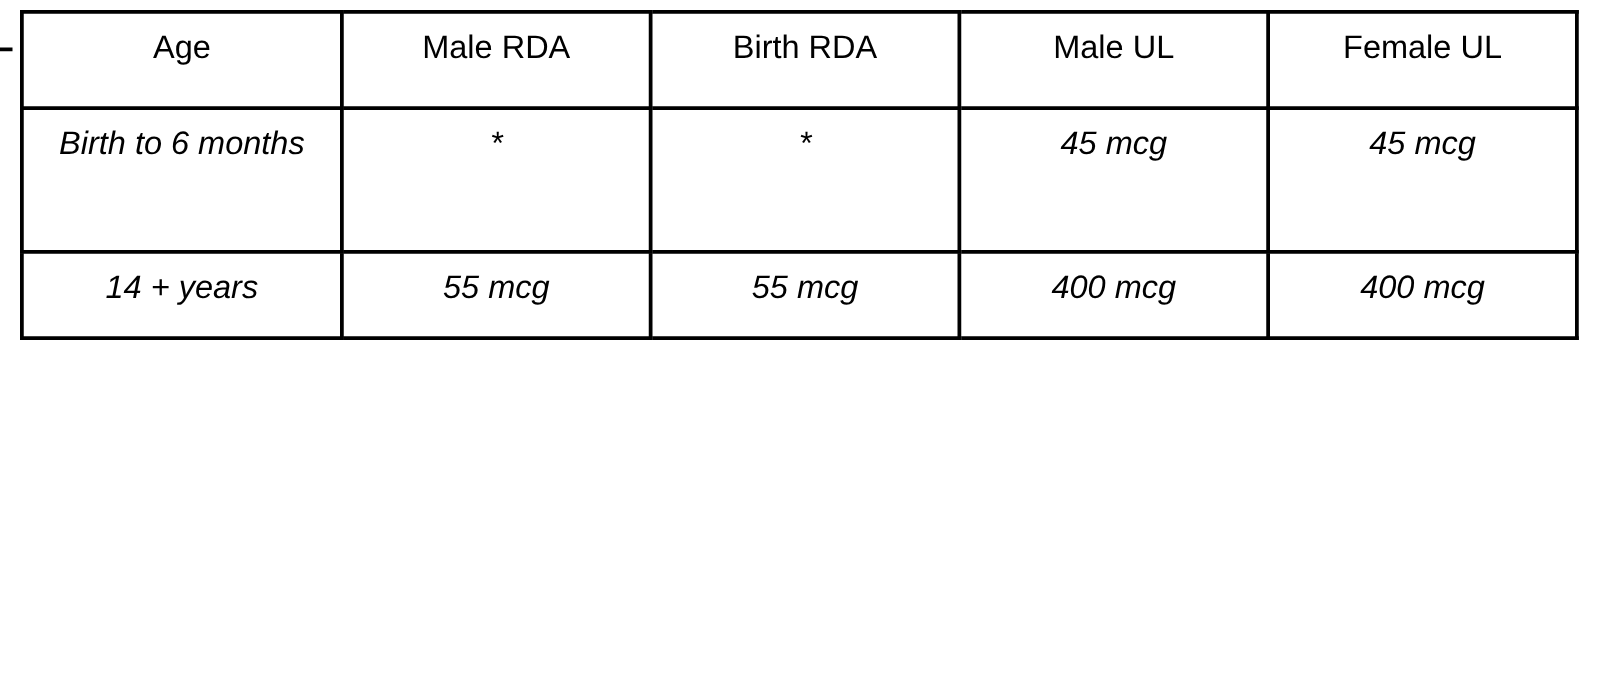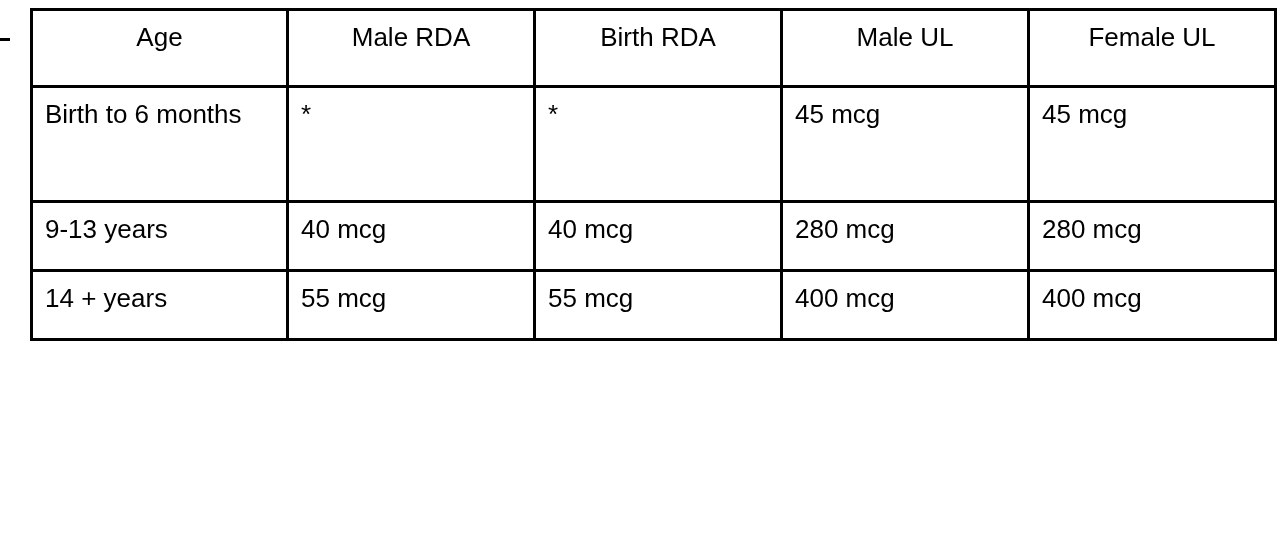"Age" .table-wrap { left: 30px -> 16px }
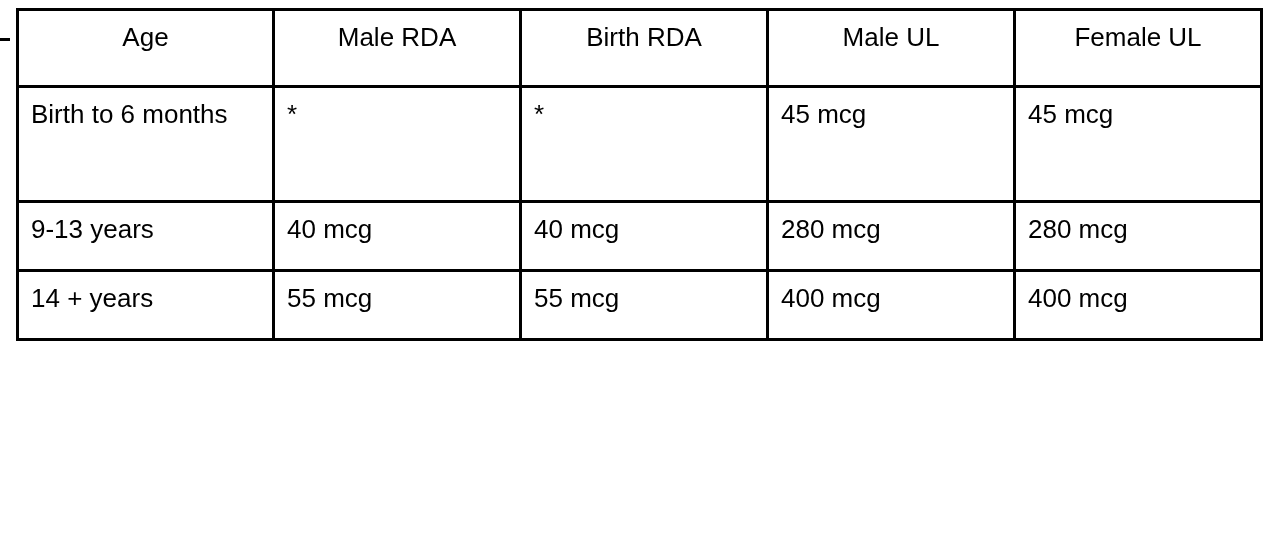"Birth to 6 months" tbody td { font-style: none -> italic; text-align: left -> center }
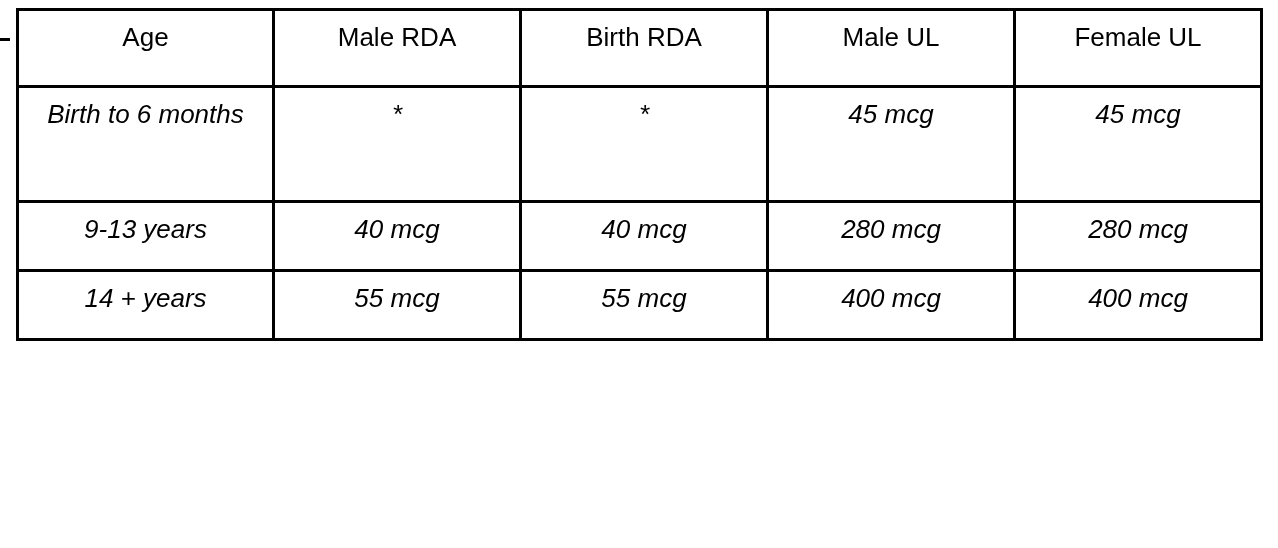"9-13 years" tr.normal { html: <tr> <td>9-13 years</td> <td>40 mcg</td> <td>40 mcg</td> <td>280 mcg</td> <td>280 mcg</td> </tr> -> none }
